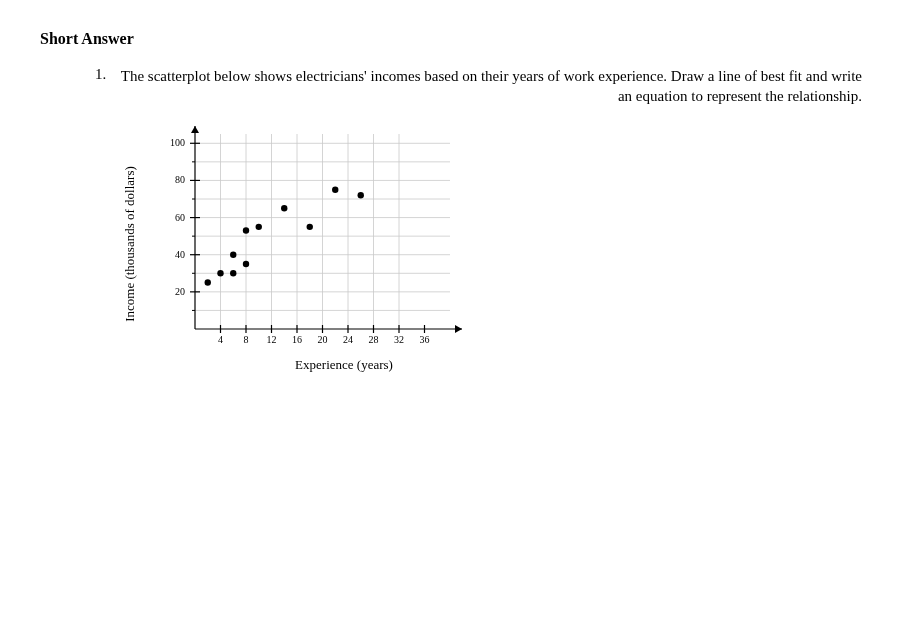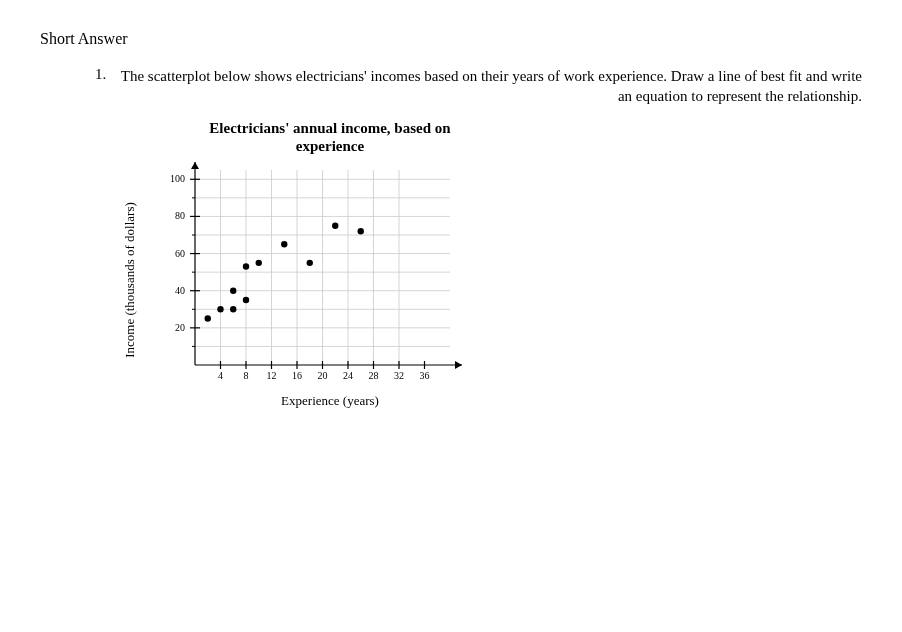"Short Answer" .section-title { font-weight: normal -> bold }
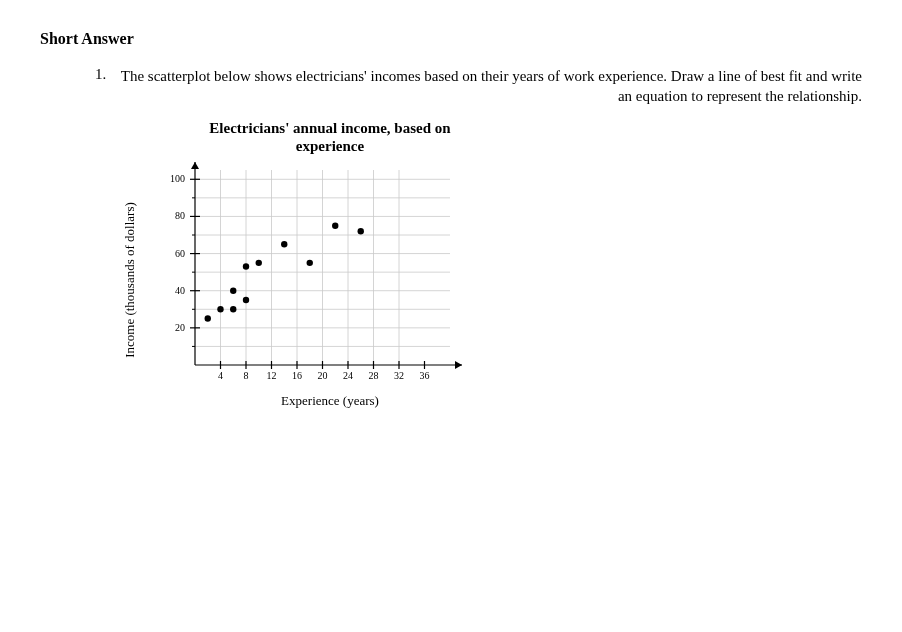"Electricians' annual income, based on" div.chart-title { html: <div>Electricians' annual income, based on experience</div> -> none }
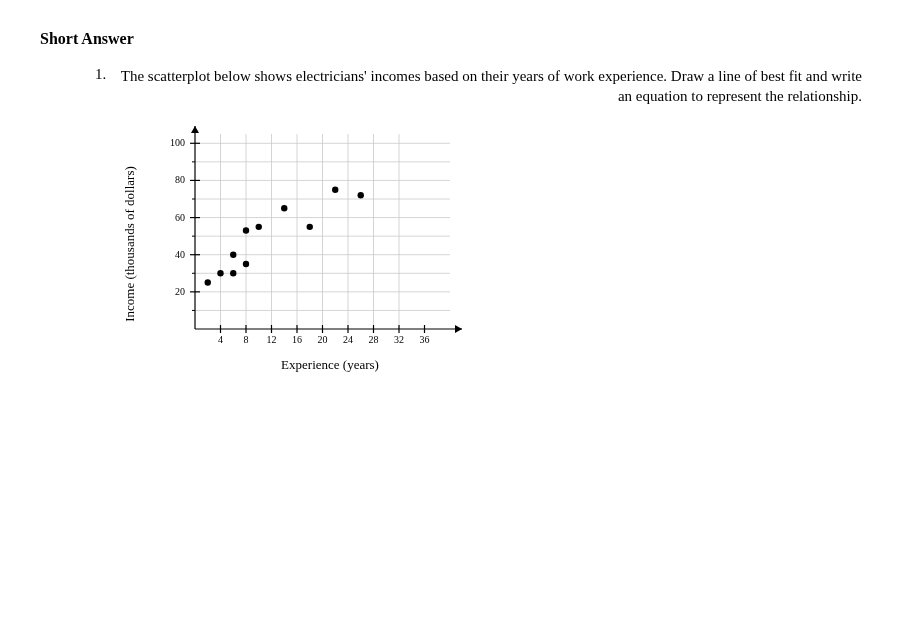"Experience (years)" div.xlabel { left: 20px -> 34px }
